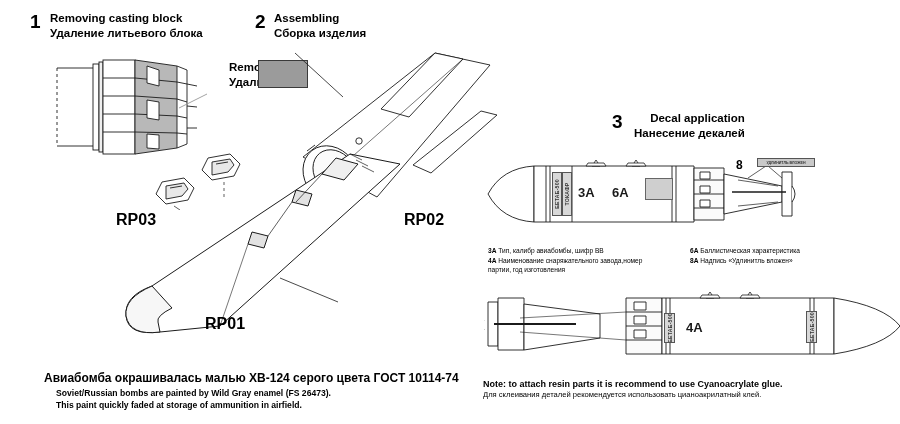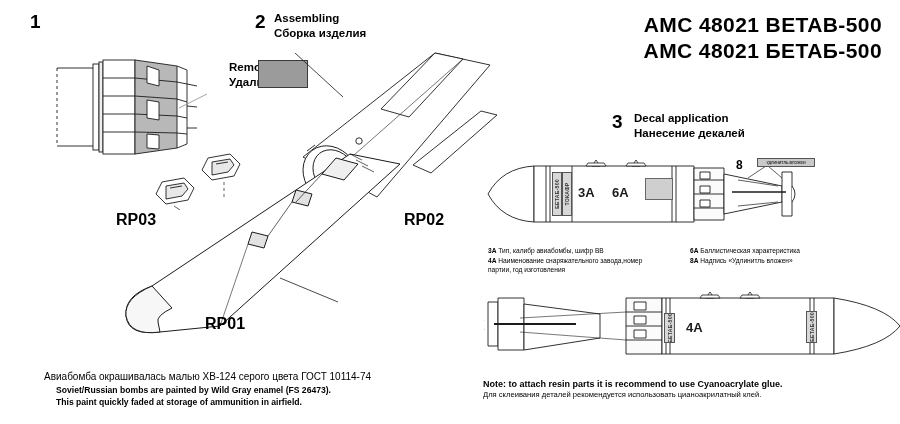"Removing casting block" div.abs { html: none -> <div> <div>Removing casting block</div> <div>Удаление литьевого блока</div> </div> }
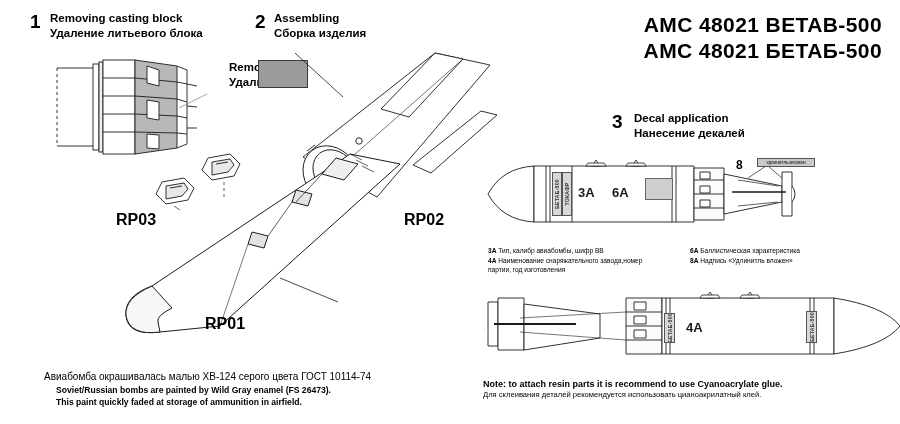"AMC 48021 BETAB-500" div.abs { html: <div> <div>AMC 48021 BETAB-500</div> <div>AMC 48021 БЕТАБ-500</div> </div> -> none }
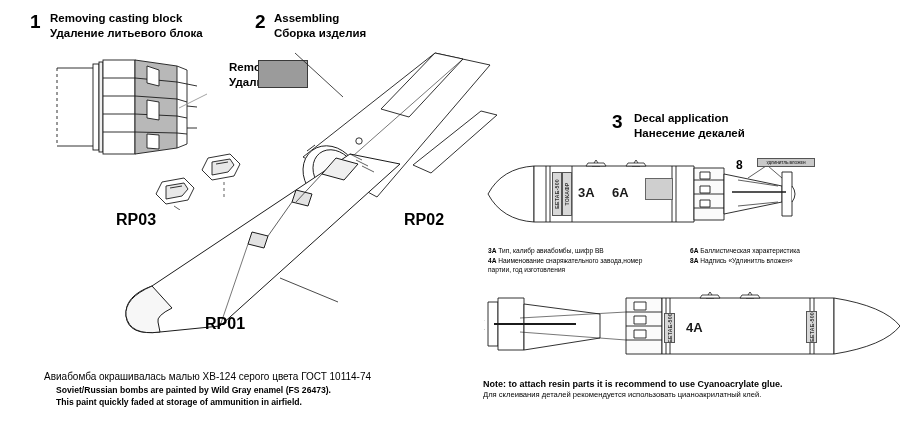"Decal application" div.abs { text-align: none -> right }
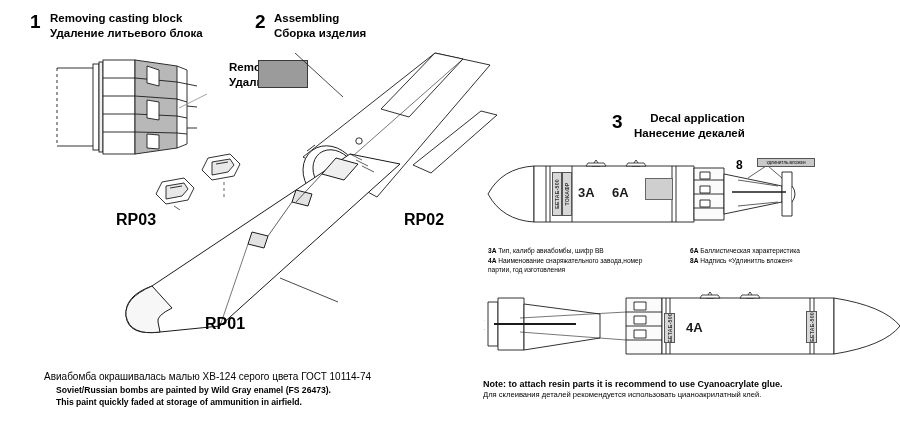"Авиабомба окрашивалась малью ХВ-124" .note-ru-top { font-size: 10px -> 12px; font-weight: normal -> bold }
